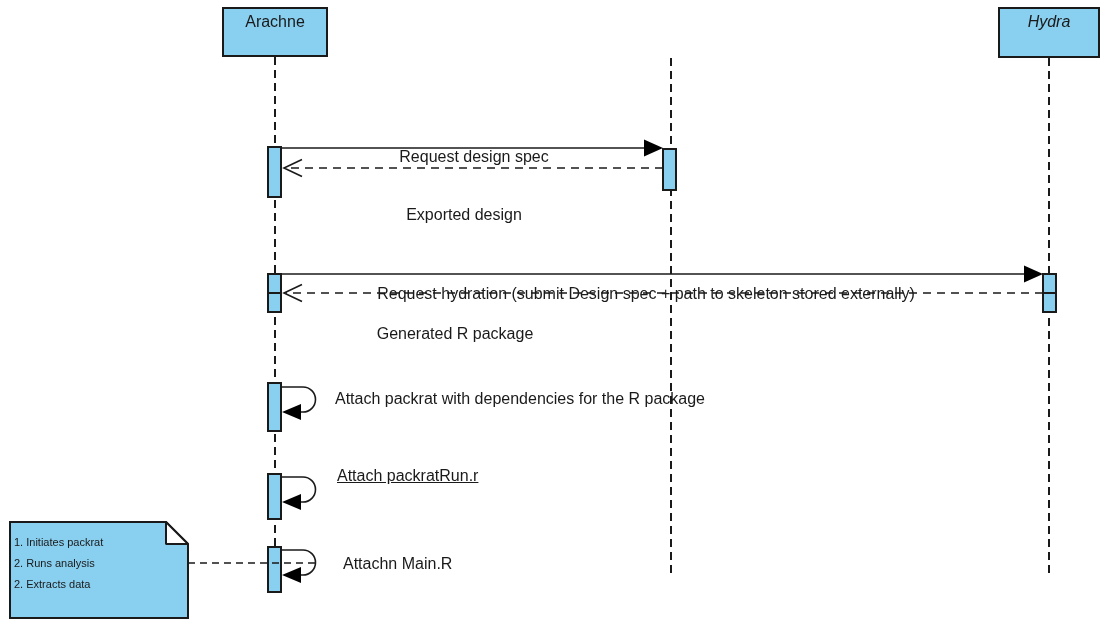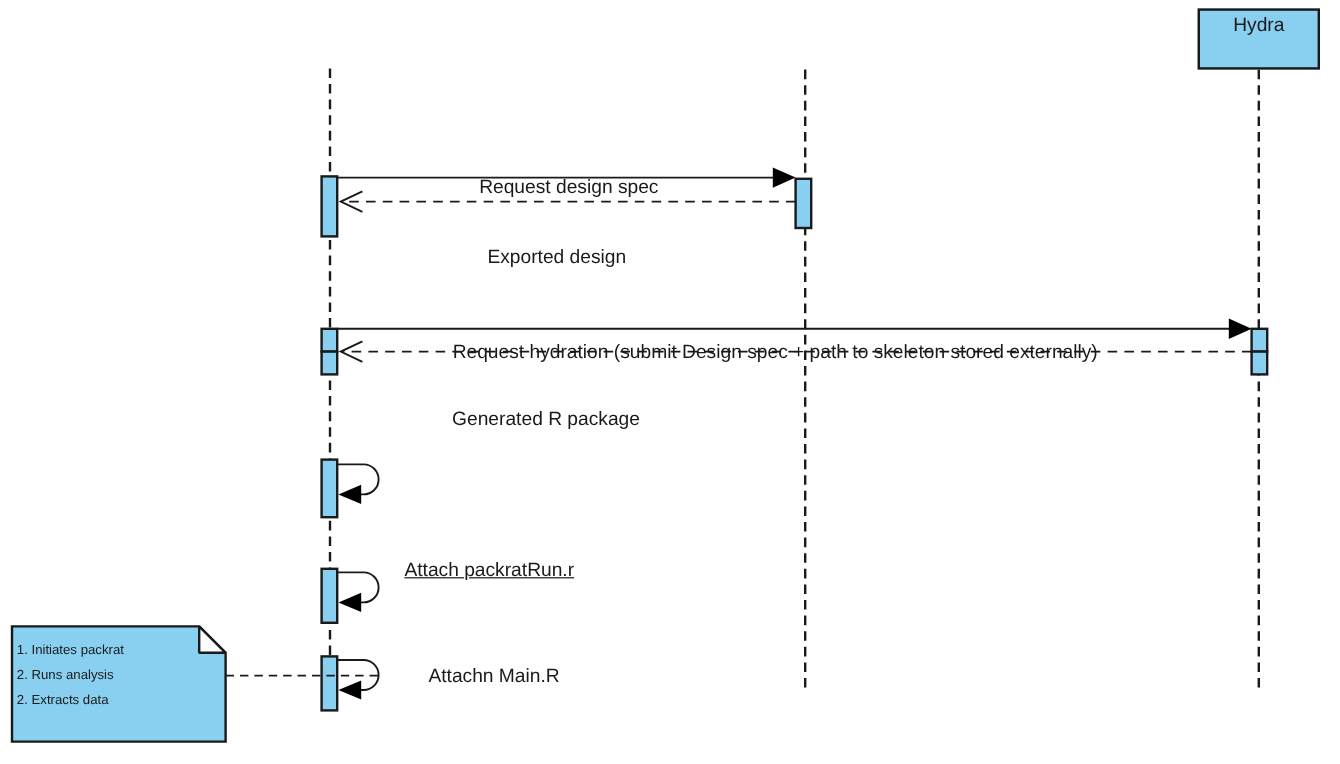"Arachne" div.actor-box { html: none -> <div> <span>Arachne</span> </div> }
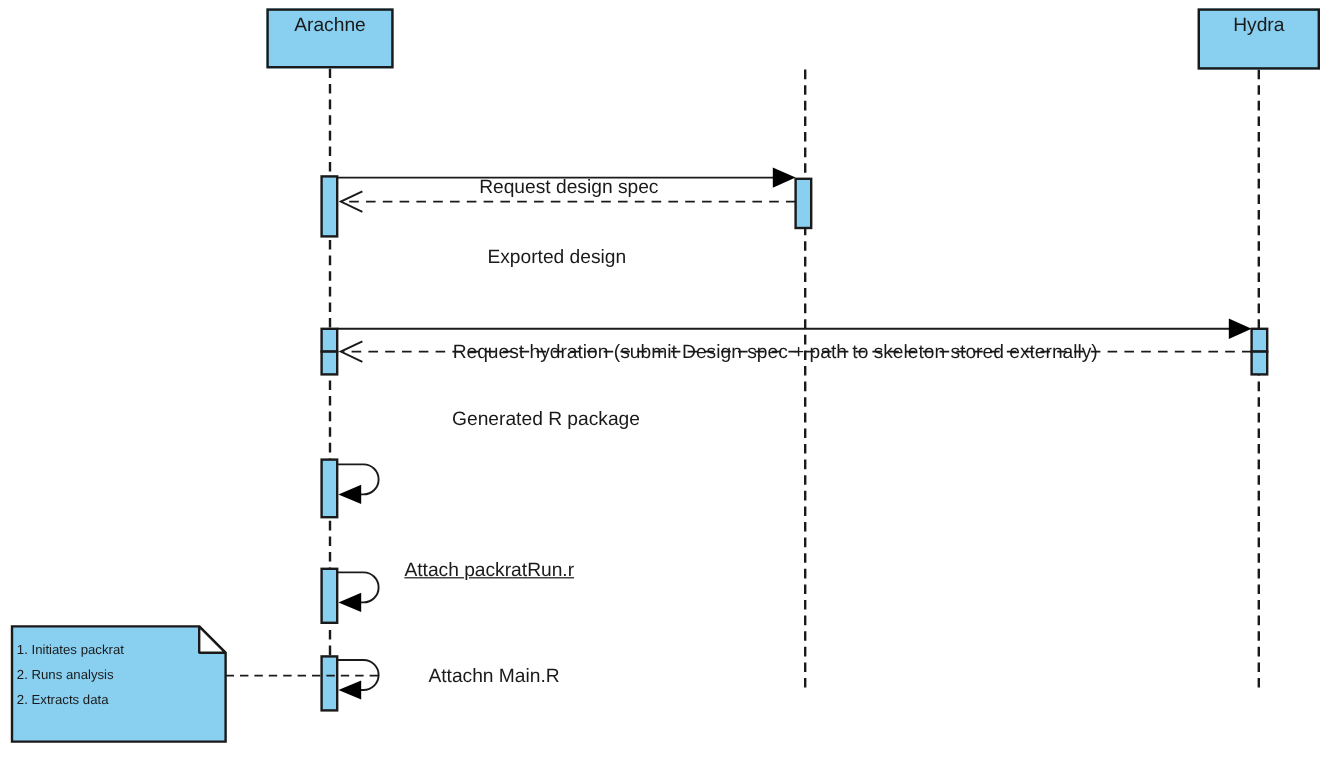"Hydra" div.actor-box { font-style: none -> italic }
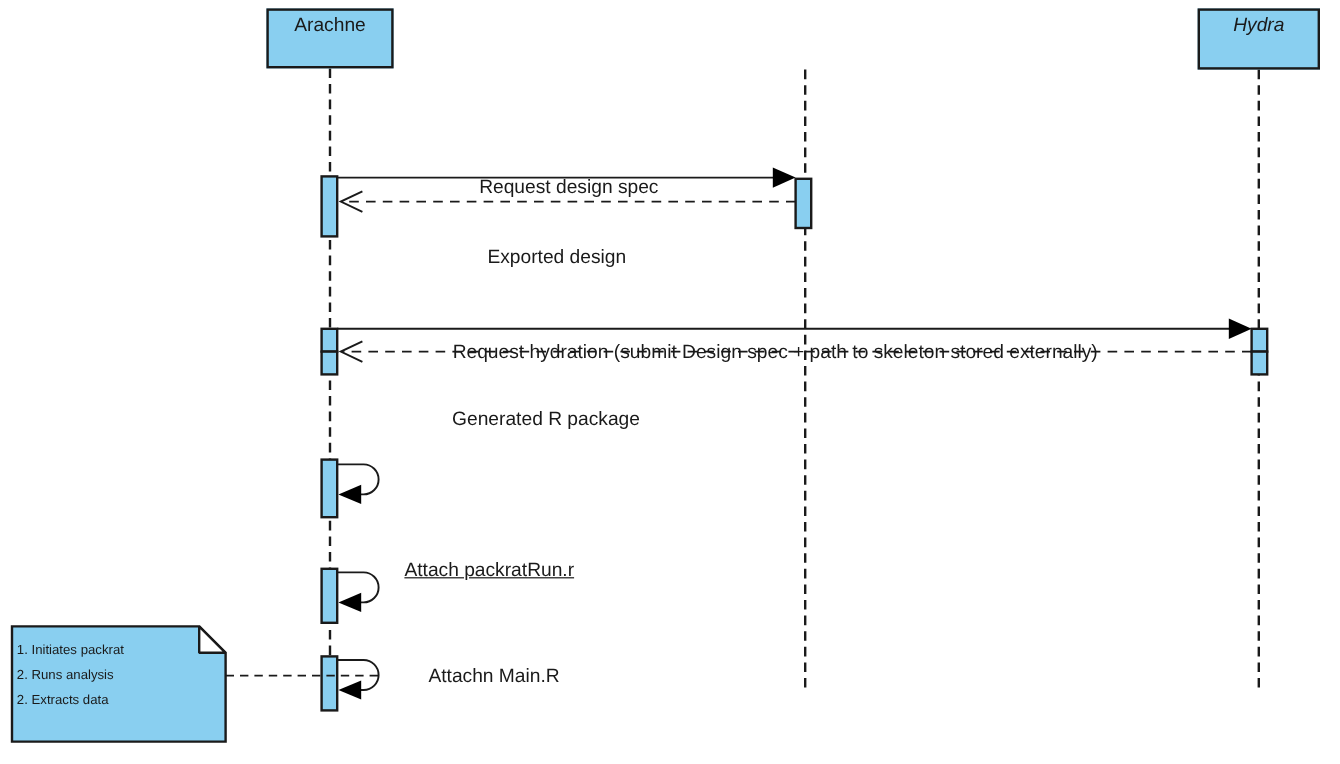"Generated R package" div.msg-label { top: 316px -> 300px }
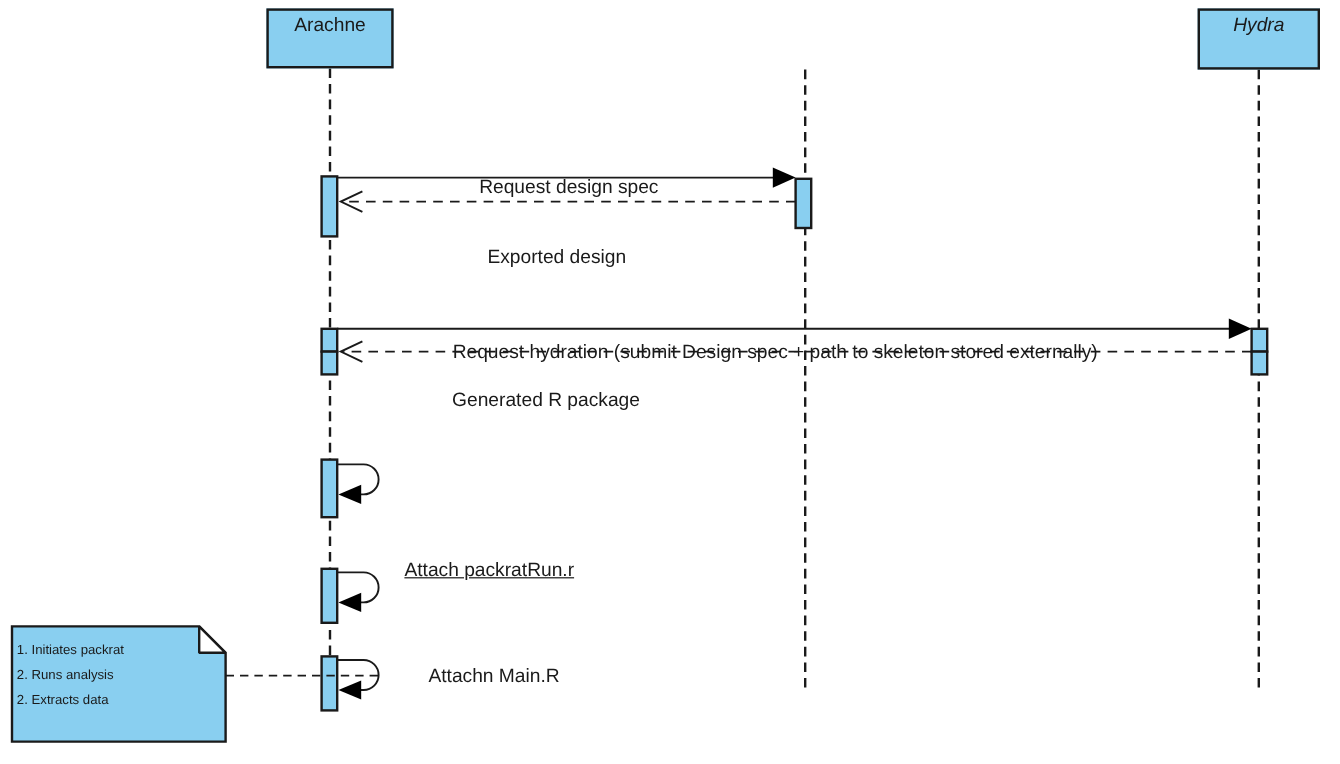"Attach packrat with dependencies for" div.msg-label { html: none -> <div>Attach packrat with dependencies for the R package</div> }
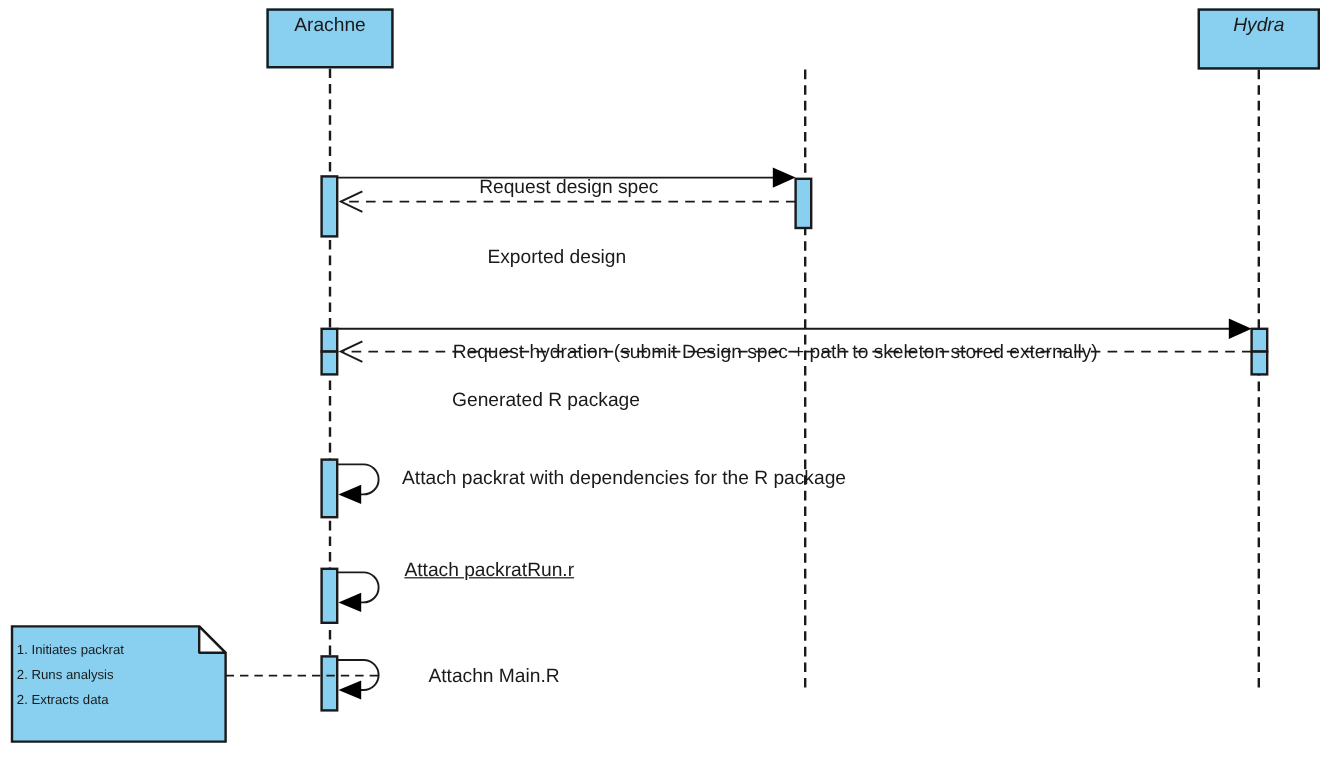"Attachn Main.R" div.msg-label { left: 357px -> 343px }
